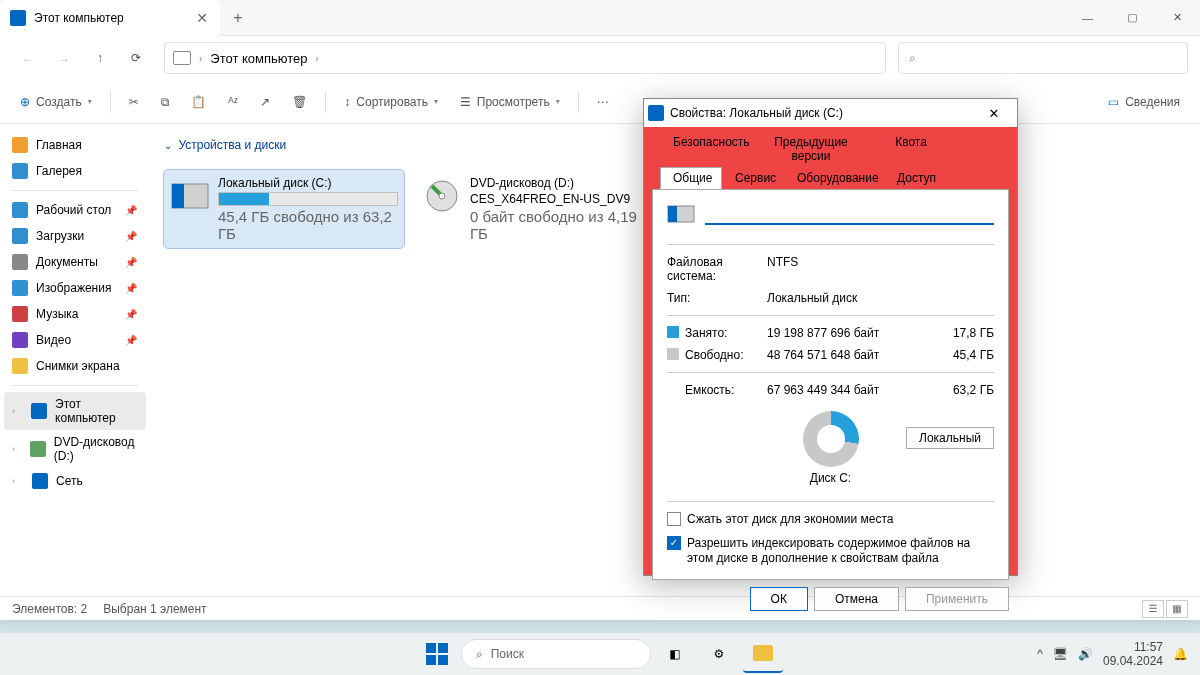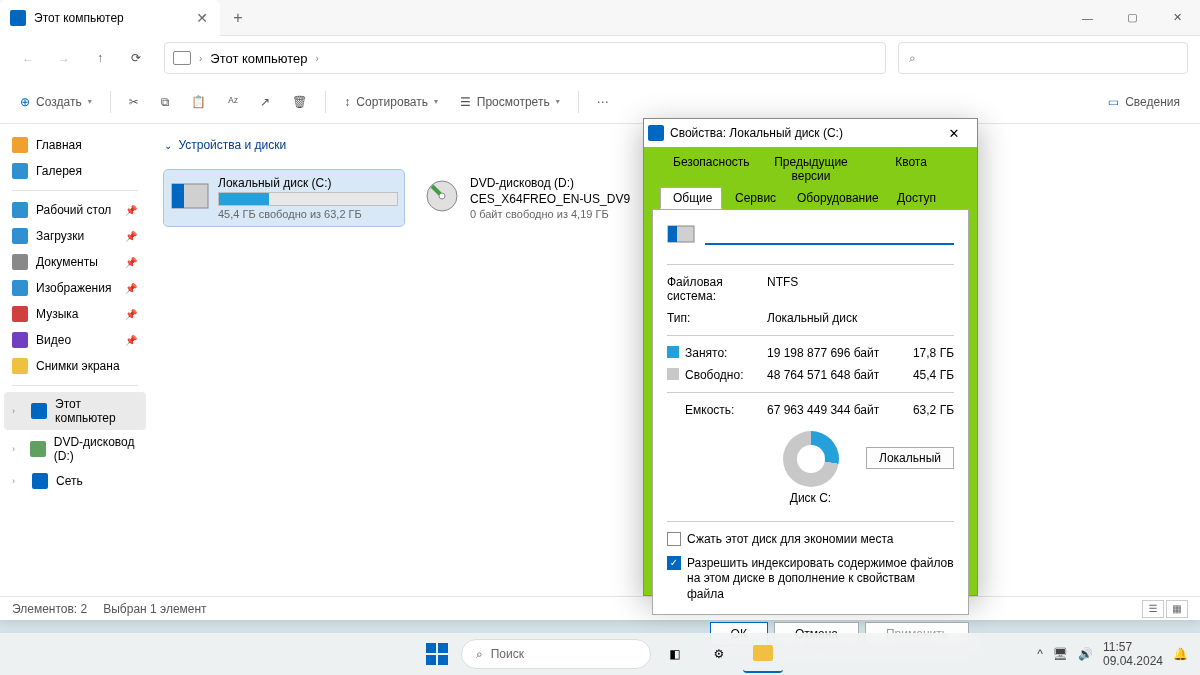"Свойства: Локальный диск (C:)" .dialog { background: #84cc16 -> #ef4444; top: 118px -> 98px; width: 335px -> 375px }
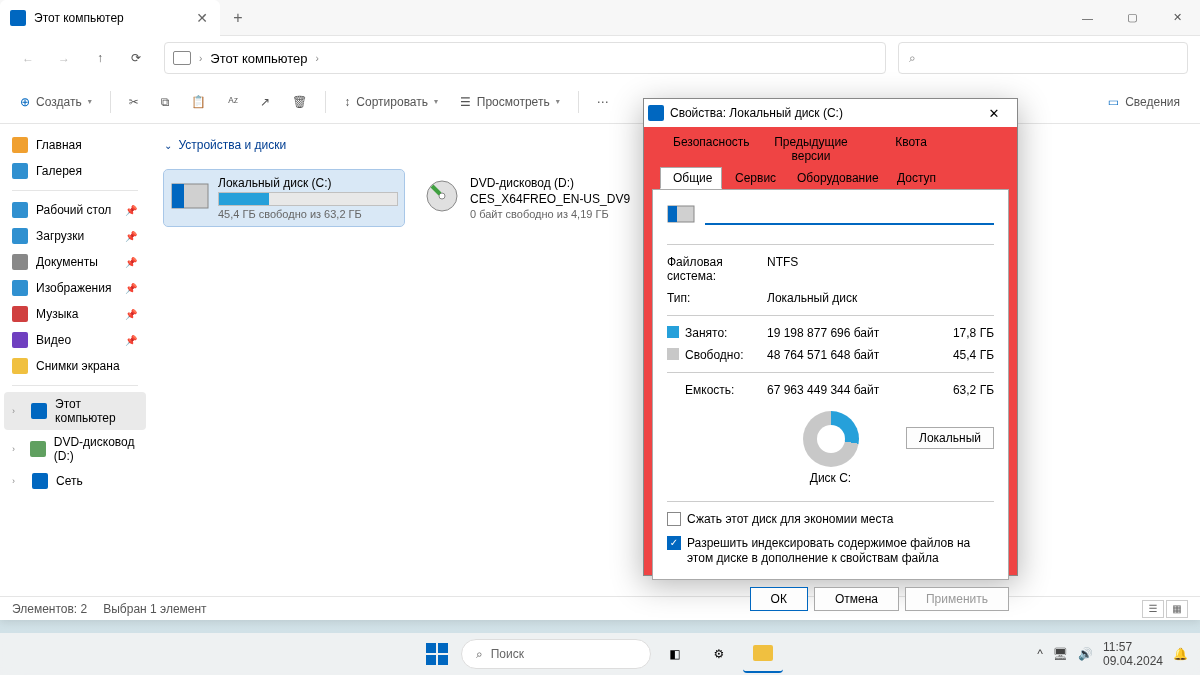"45,4 ГБ свободно из 63,2" .drive-free { font-size: 11px -> 15px }
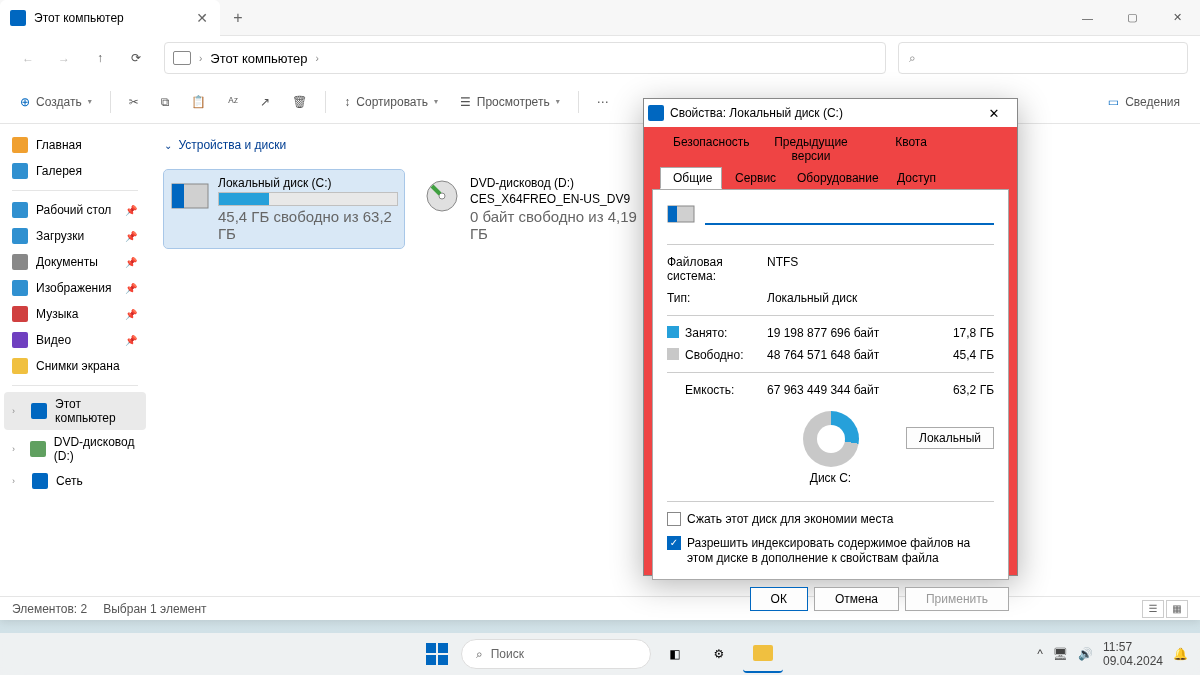"11:57" .tb-time { text-align: left -> right }
